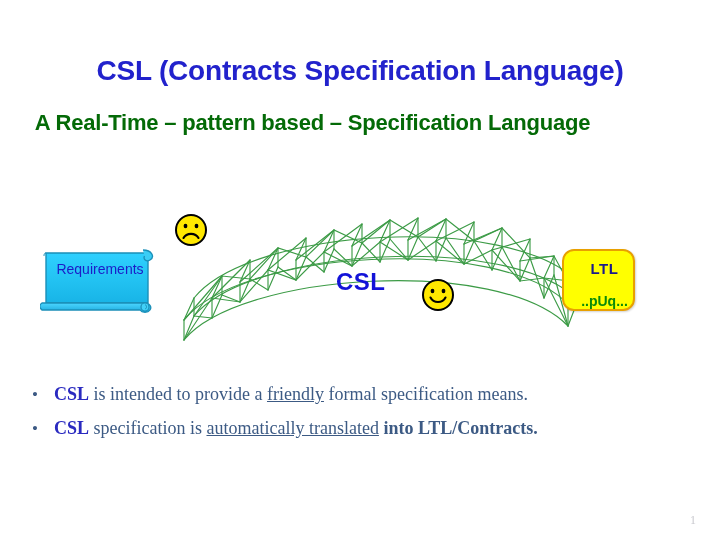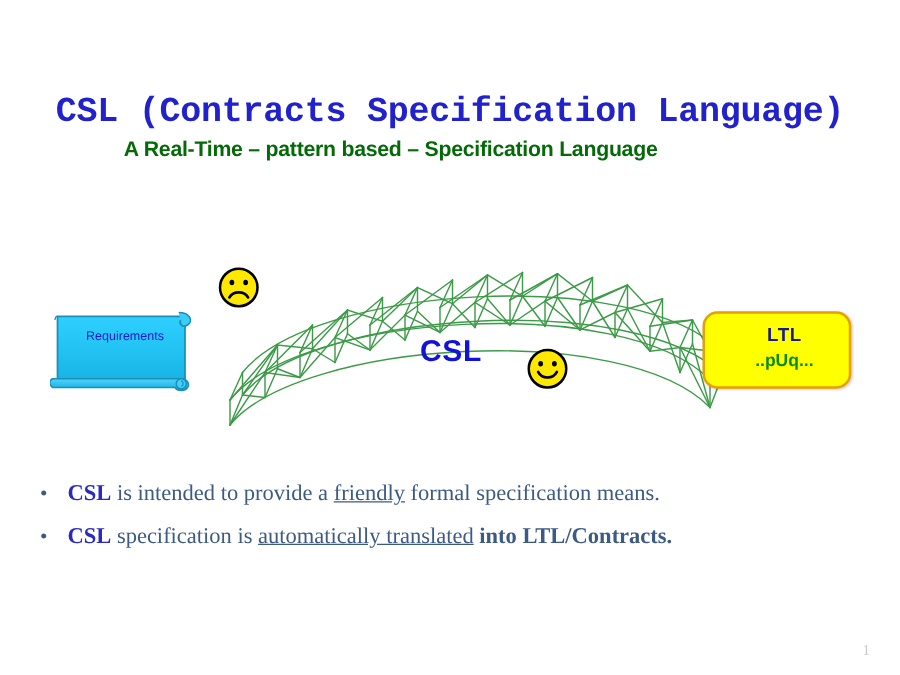"CSL (Contracts Specification Language)" #slide-title { font-family: Liberation Mono, monospace -> Liberation Sans, sans-serif; margin-top: 20px -> none }
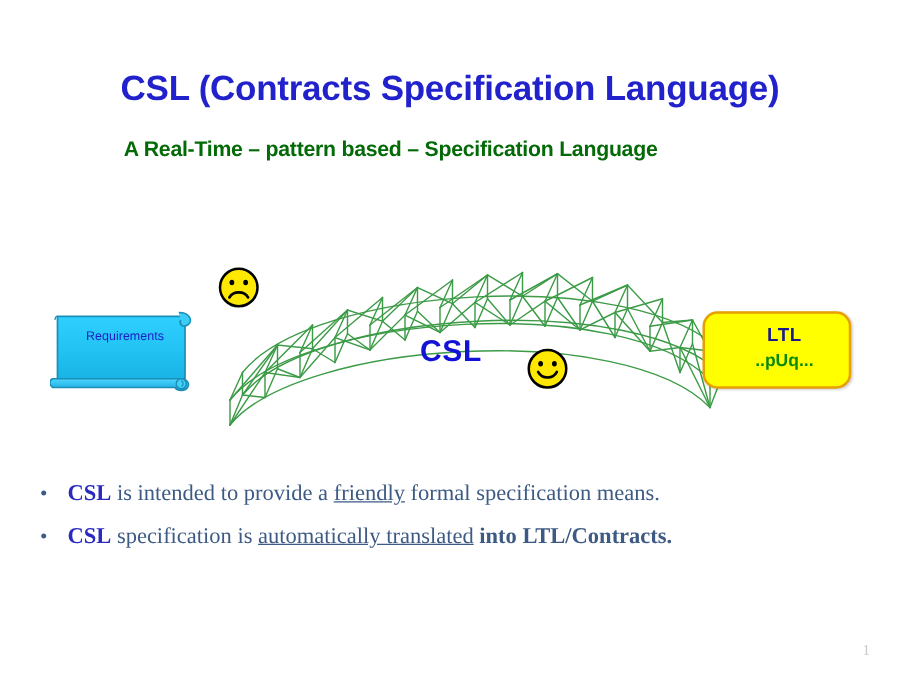"A Real-Time – pattern based" #slide-subtitle { font-size: 17px -> 22px }
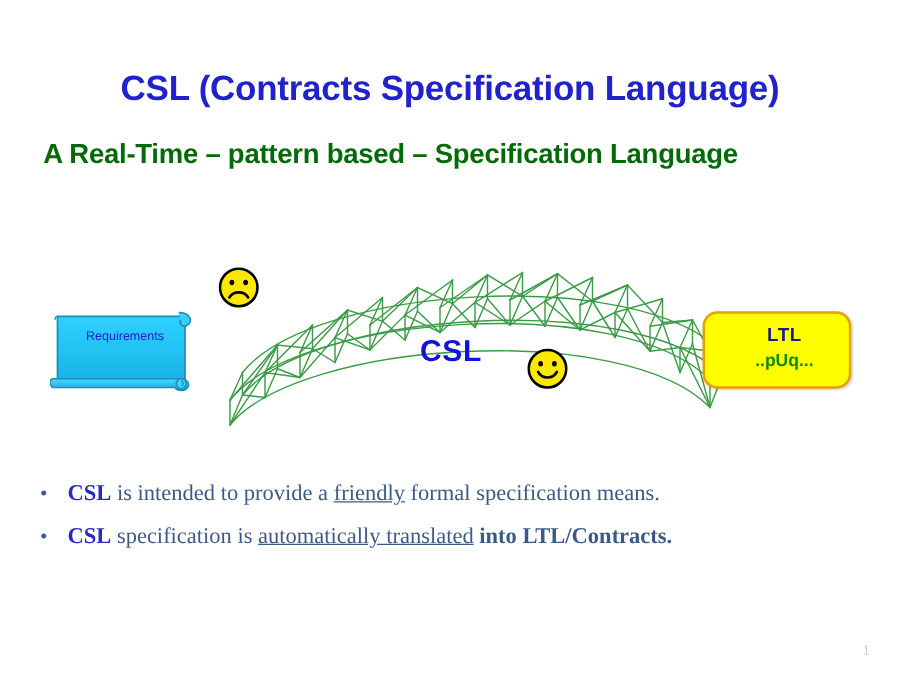"Requirements" #requirements-document .doc-label { font-size: 10px -> 14px }
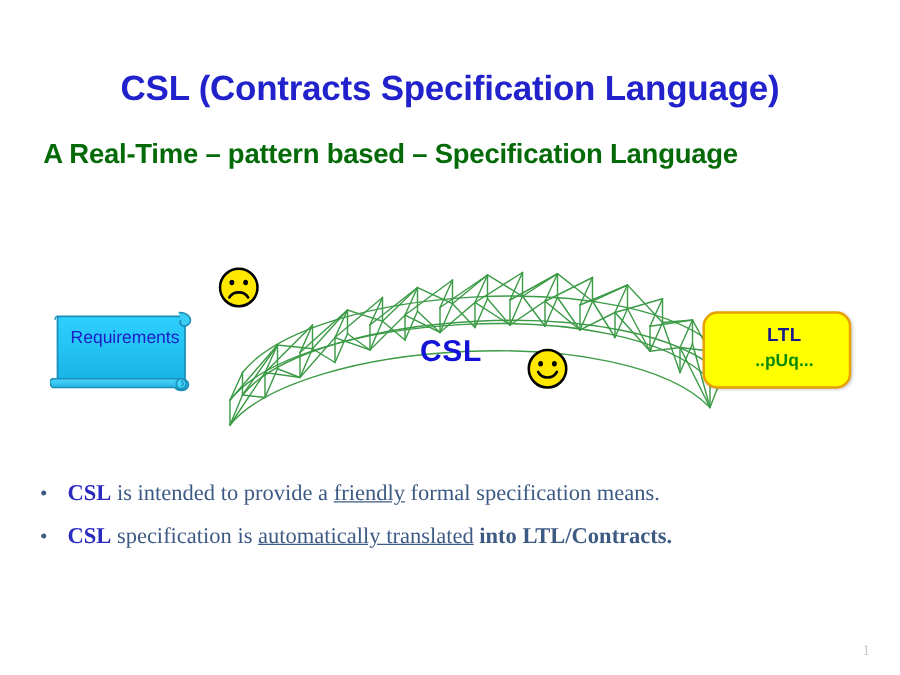"LTL" #ltl-box { width: 119px -> 73px }
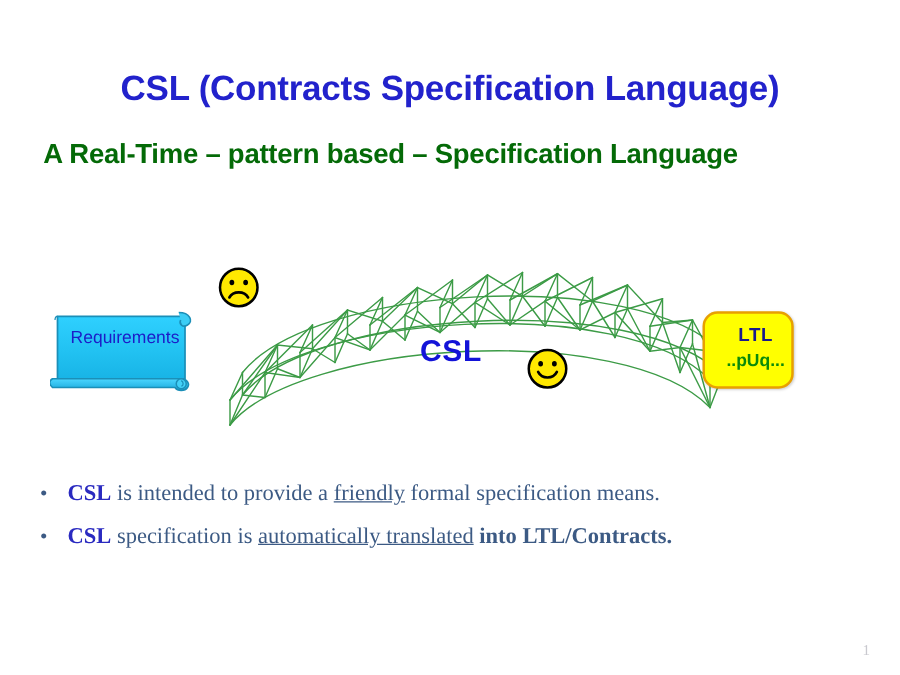"..pUq..." #ltl-box .ltl-formula { margin-top: 3px -> 16px }
